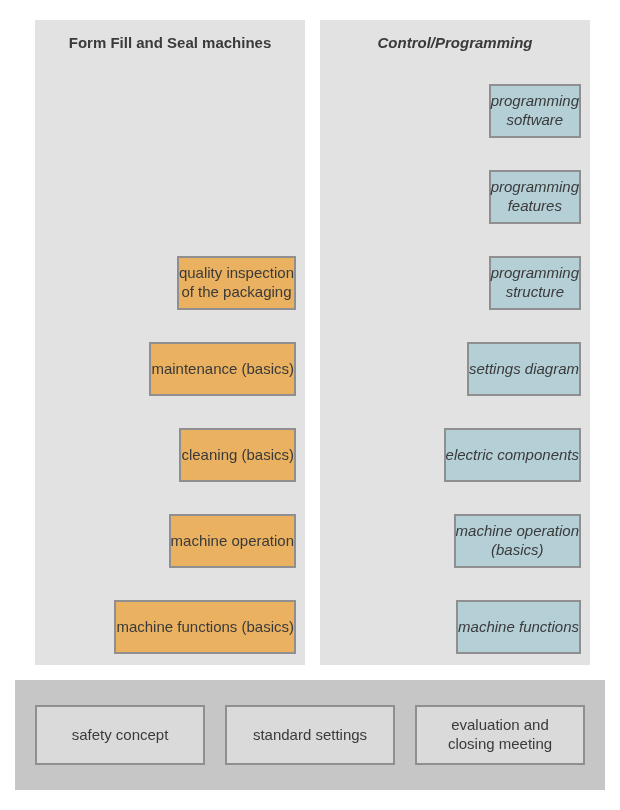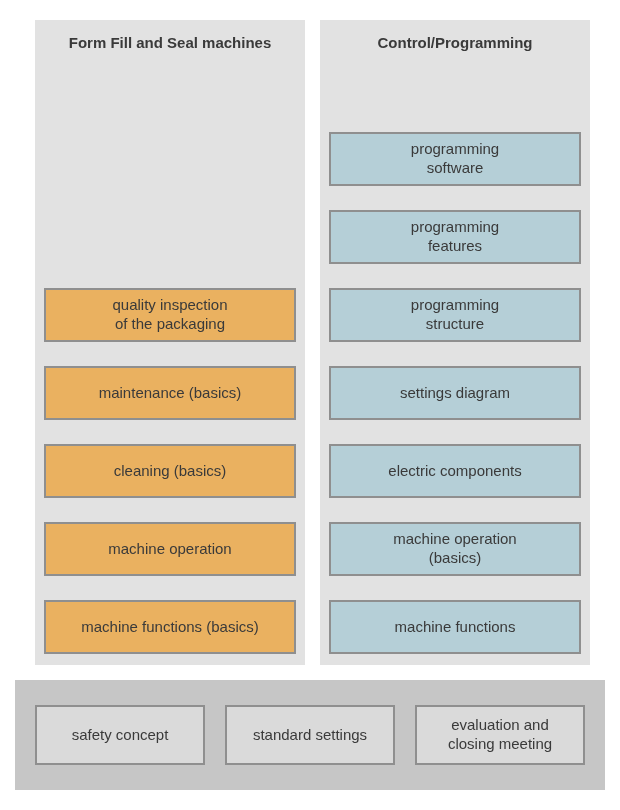"Control/Programming" .panel.right { font-style: none -> italic }
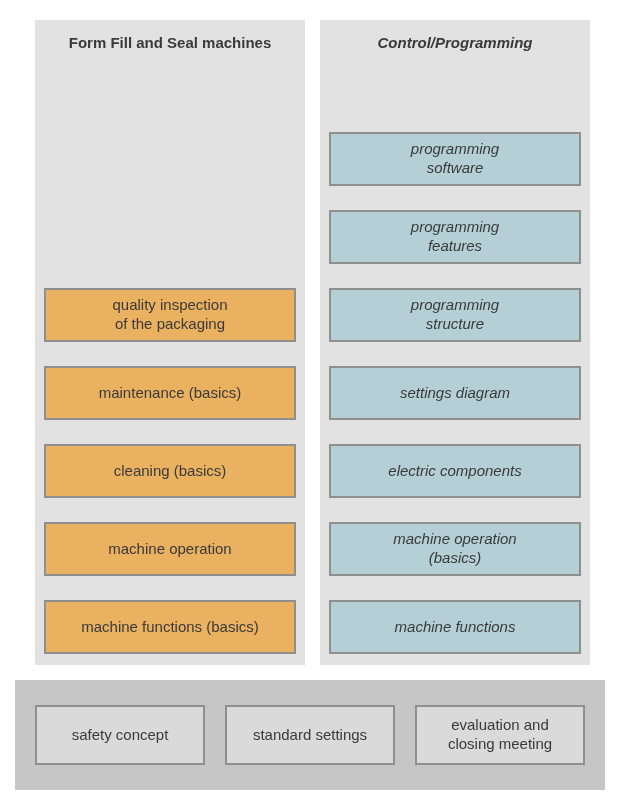"programming" .boxes { align-items: none -> flex-end; gap: 24px -> 32px }
